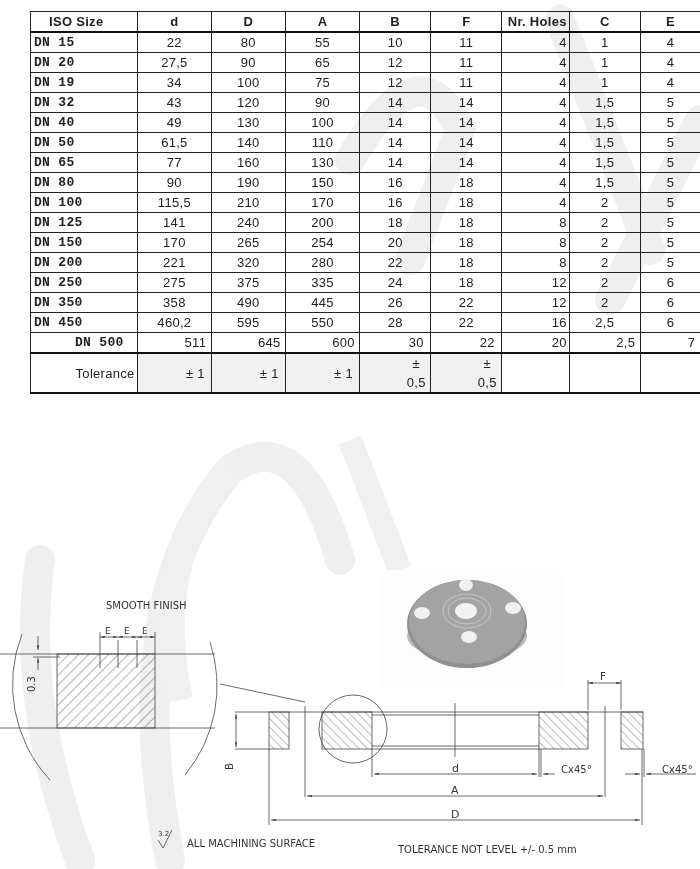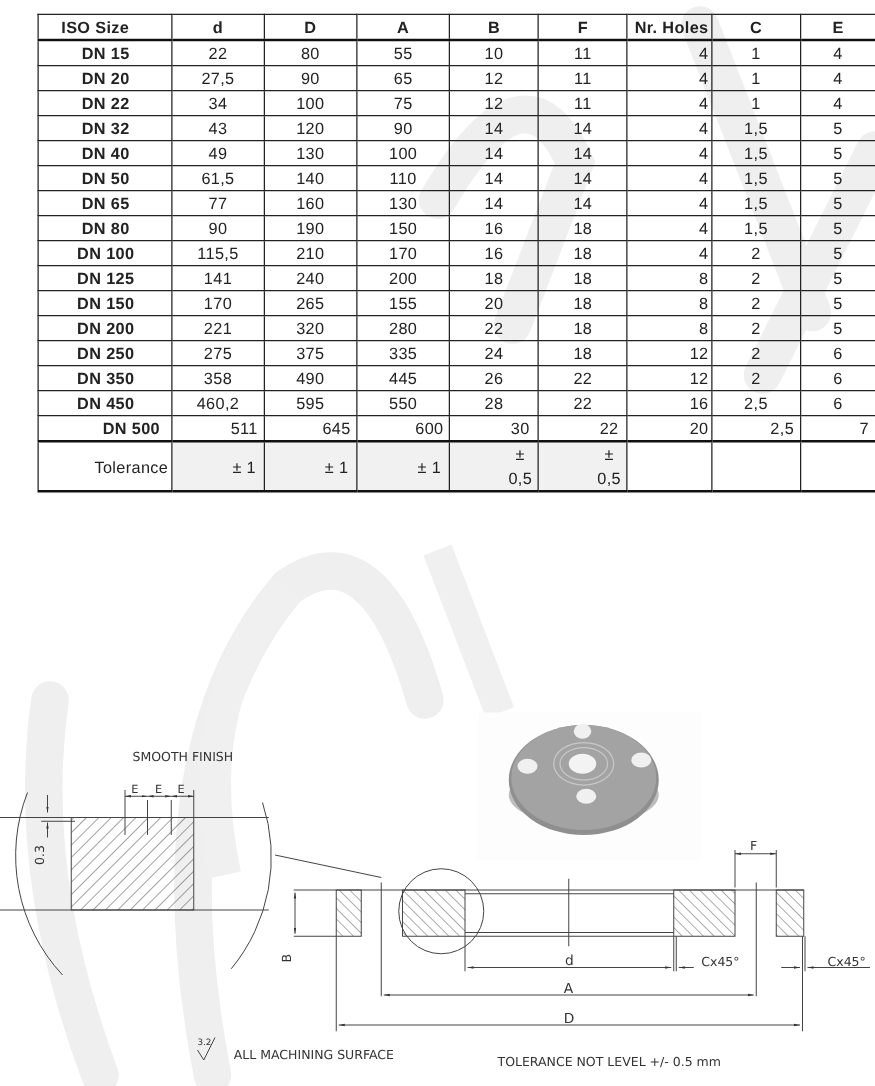"DN 15" .spec-table td.size { font-family: none -> Liberation Mono, monospace; text-align: center -> left }
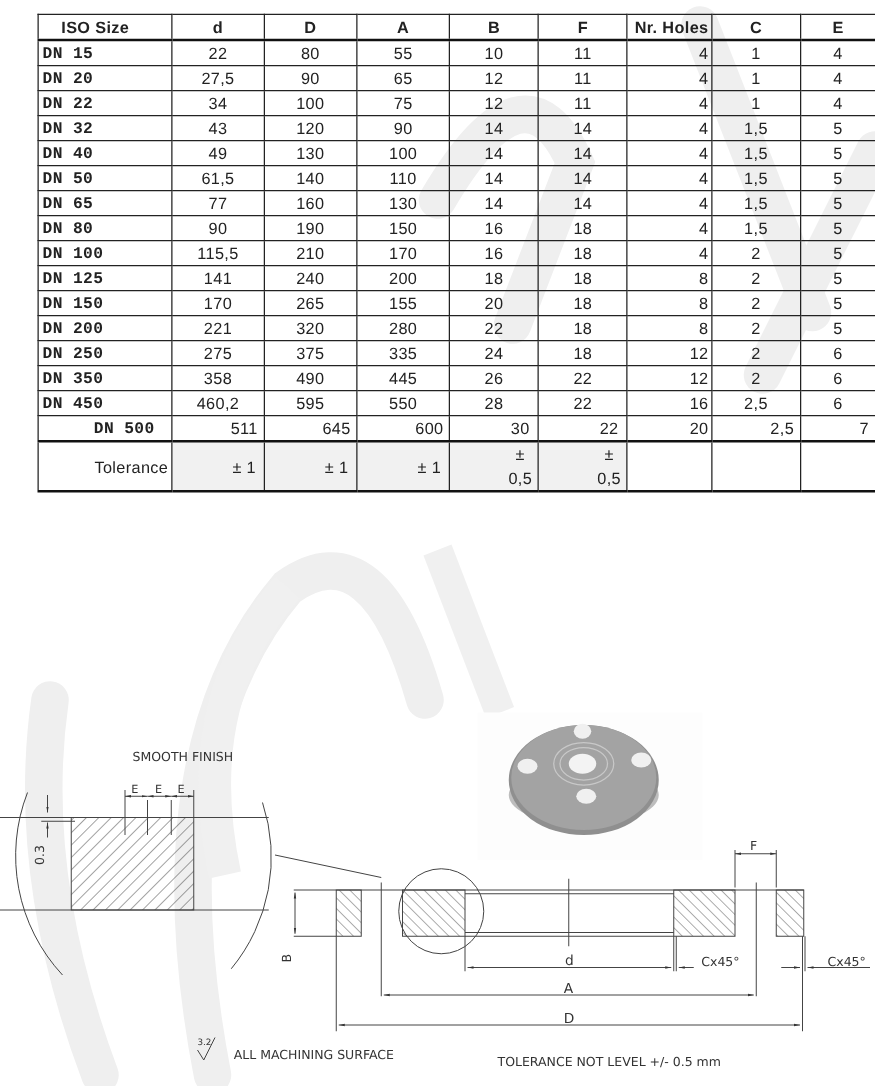"DN 22" td.c0 { text: 22 -> 19 }
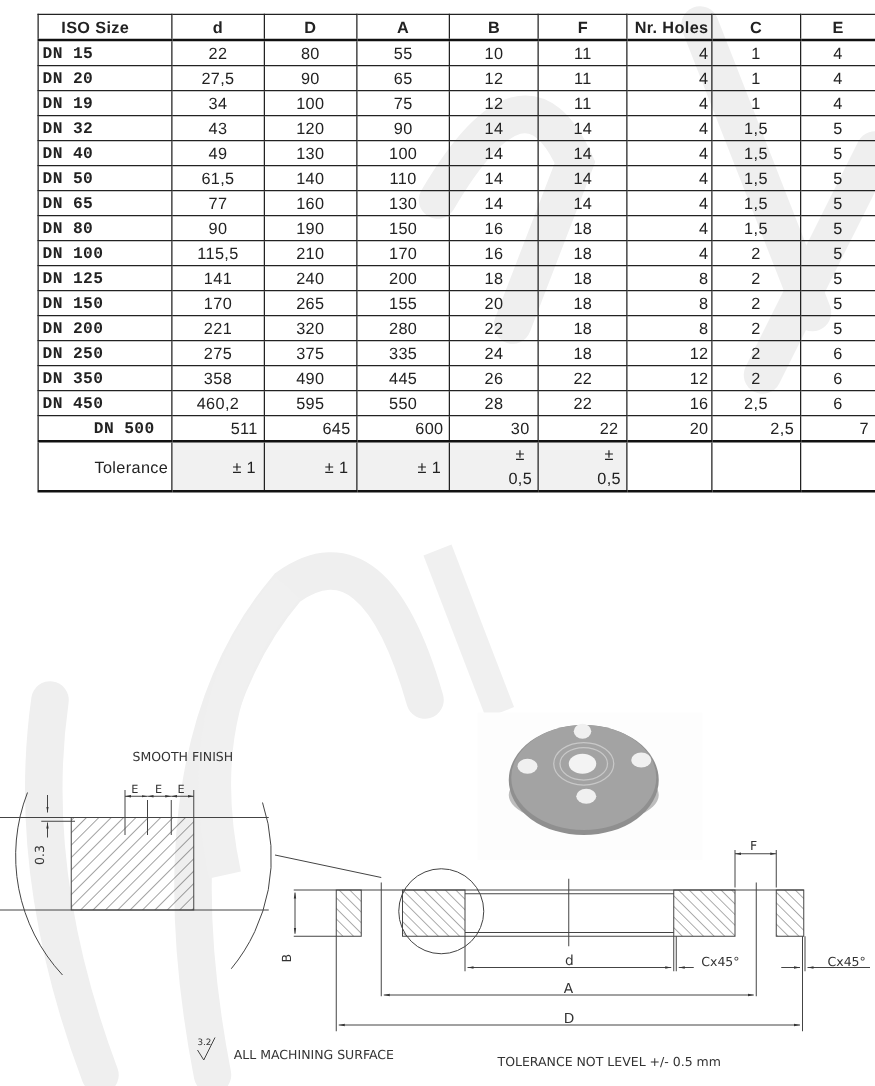"155" td.c3 { text: 155 -> 254 }
